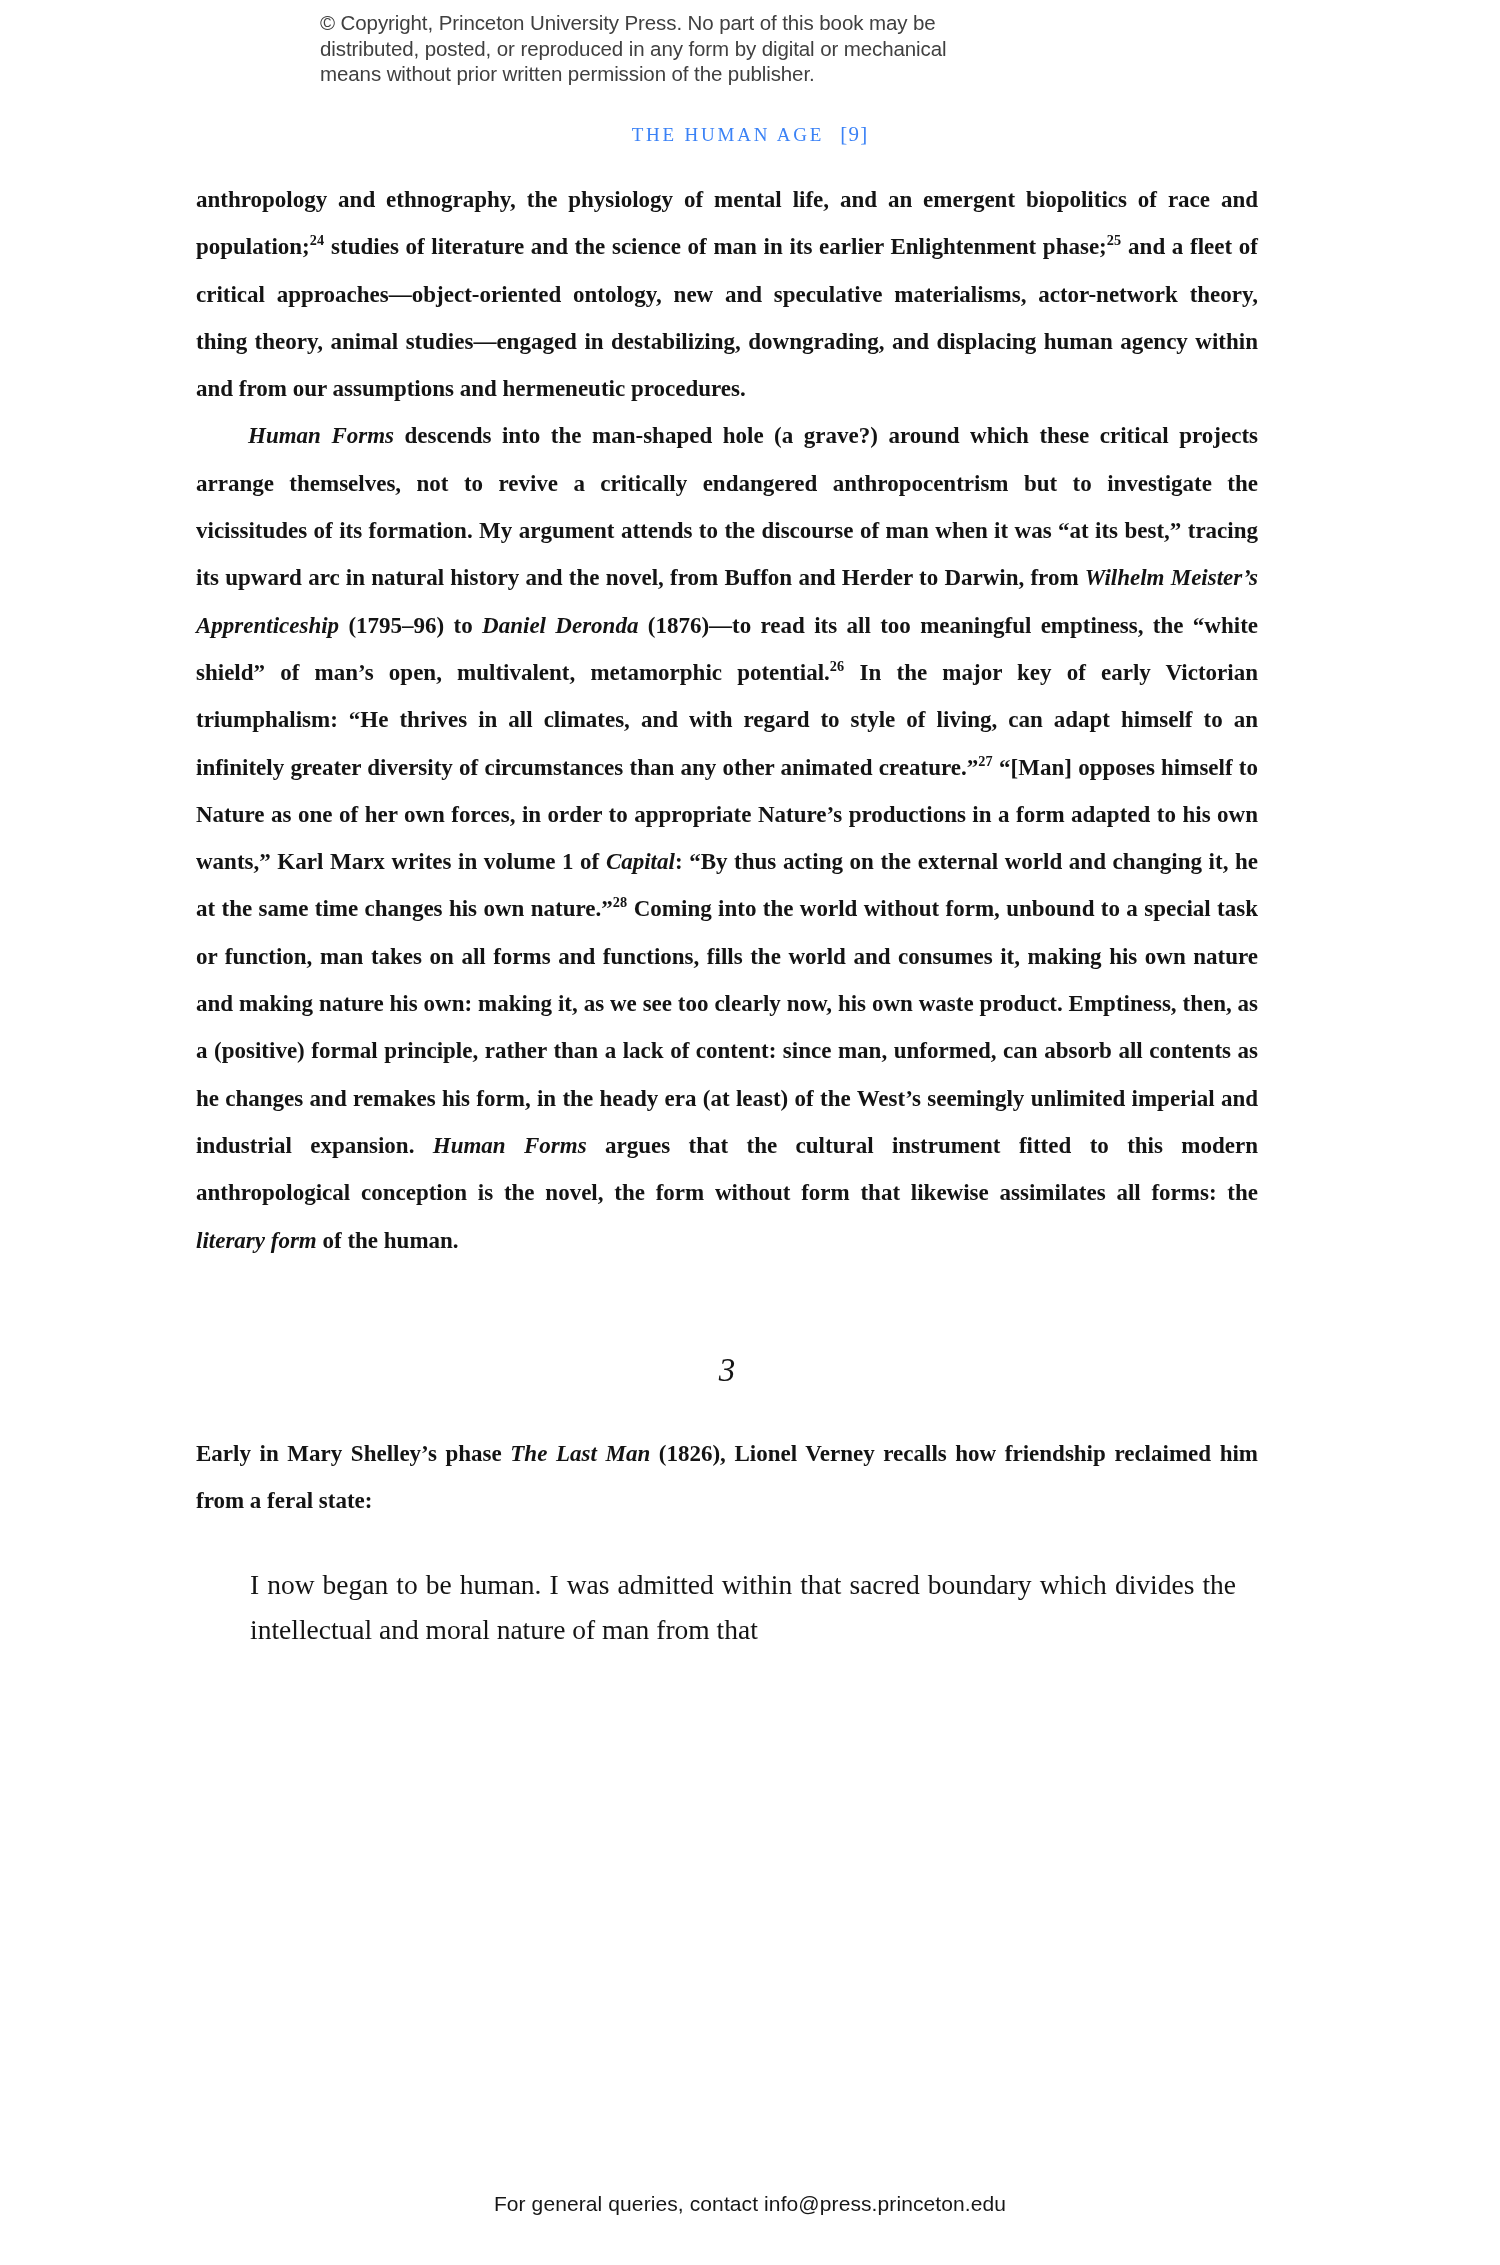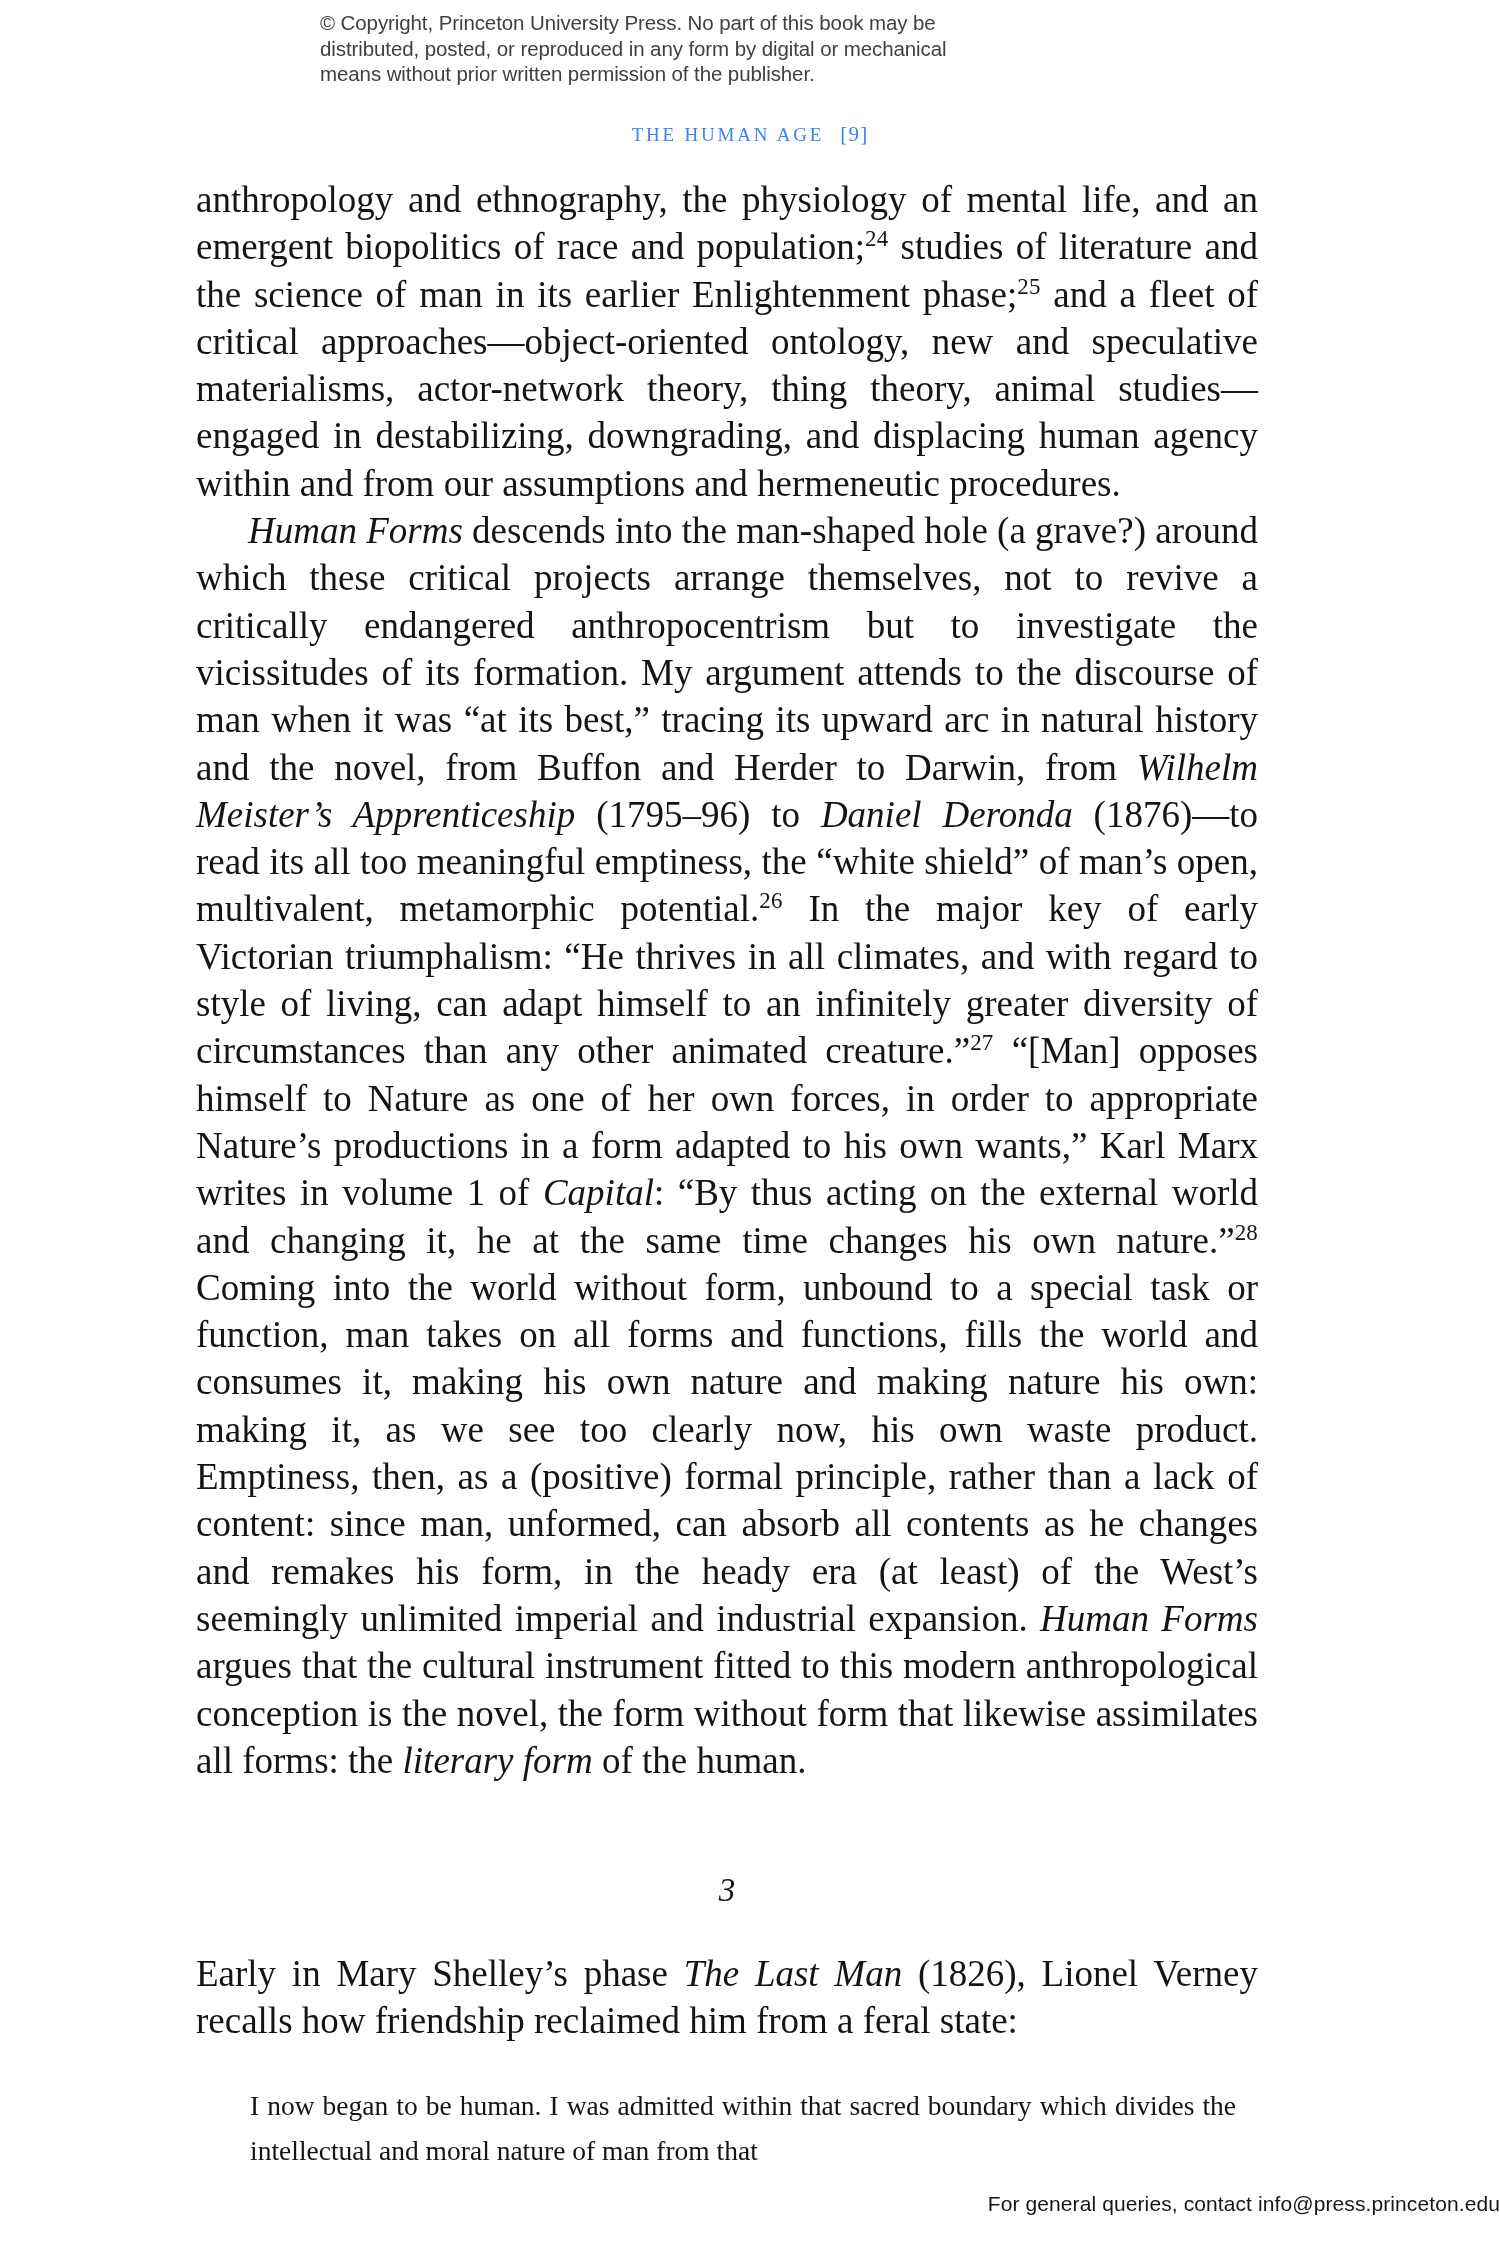"anthropology and ethnography, the" p.body-par { font-size: 37px -> 23px; font-weight: none -> bold }
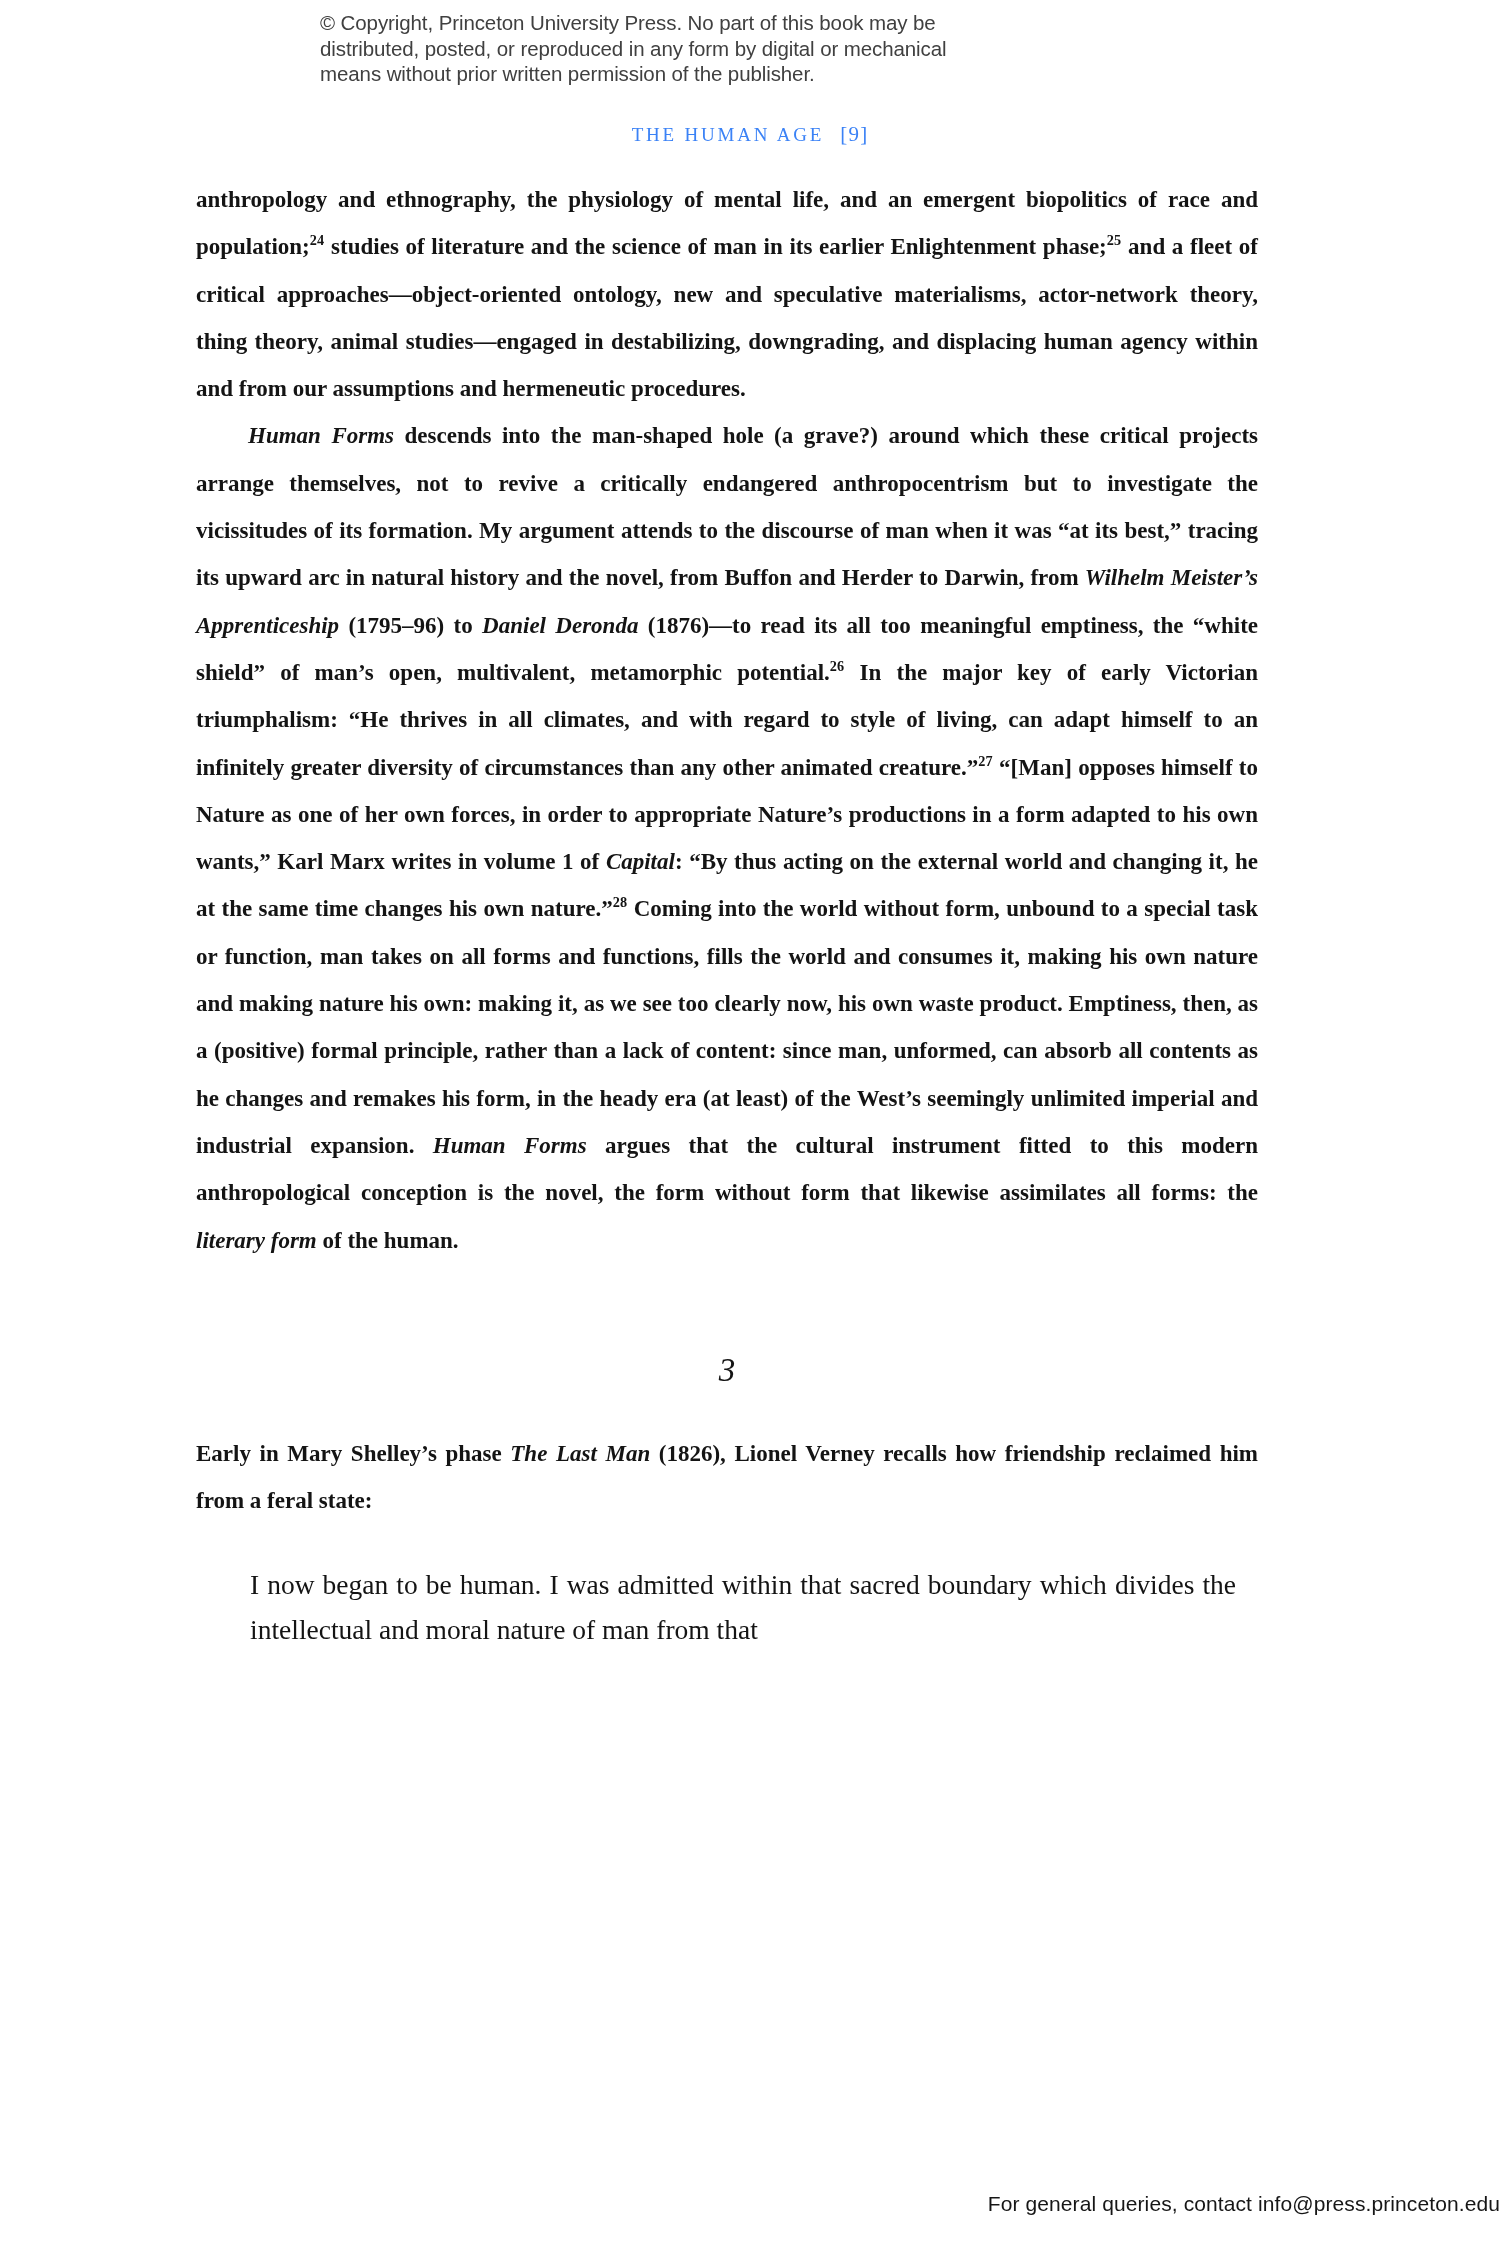"For general queries, contact" .footer-note { text-align: right -> center }
